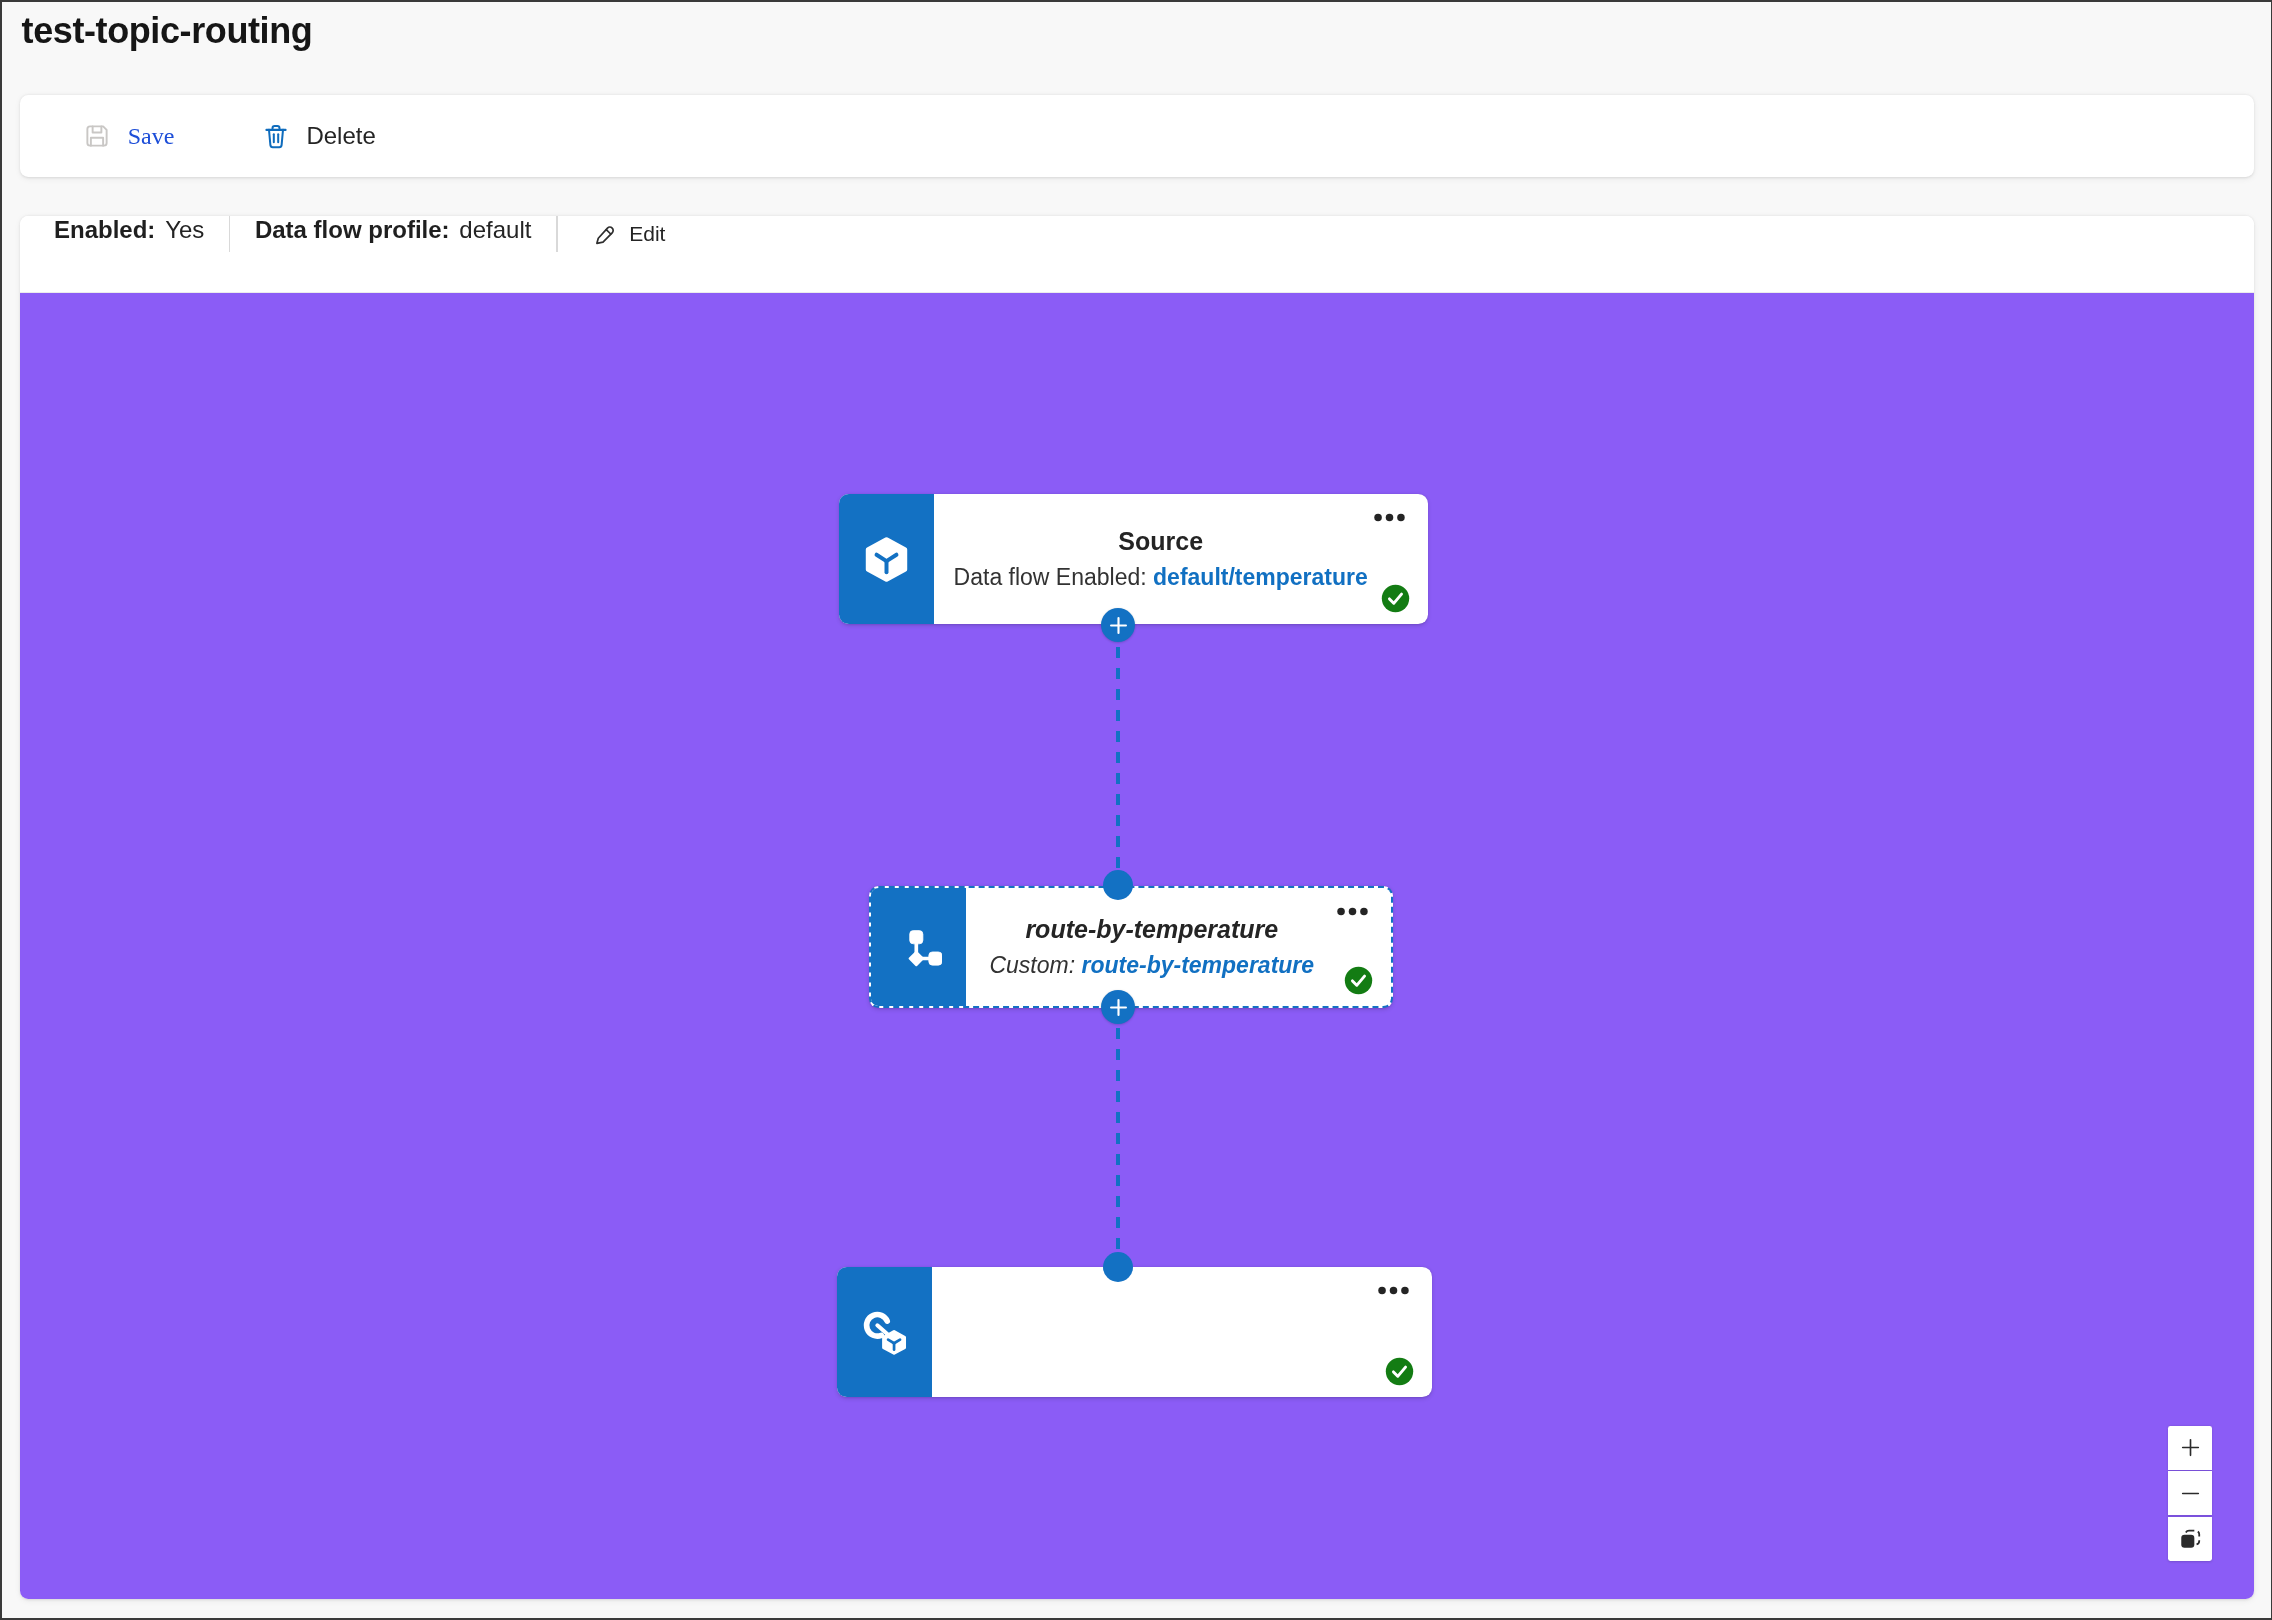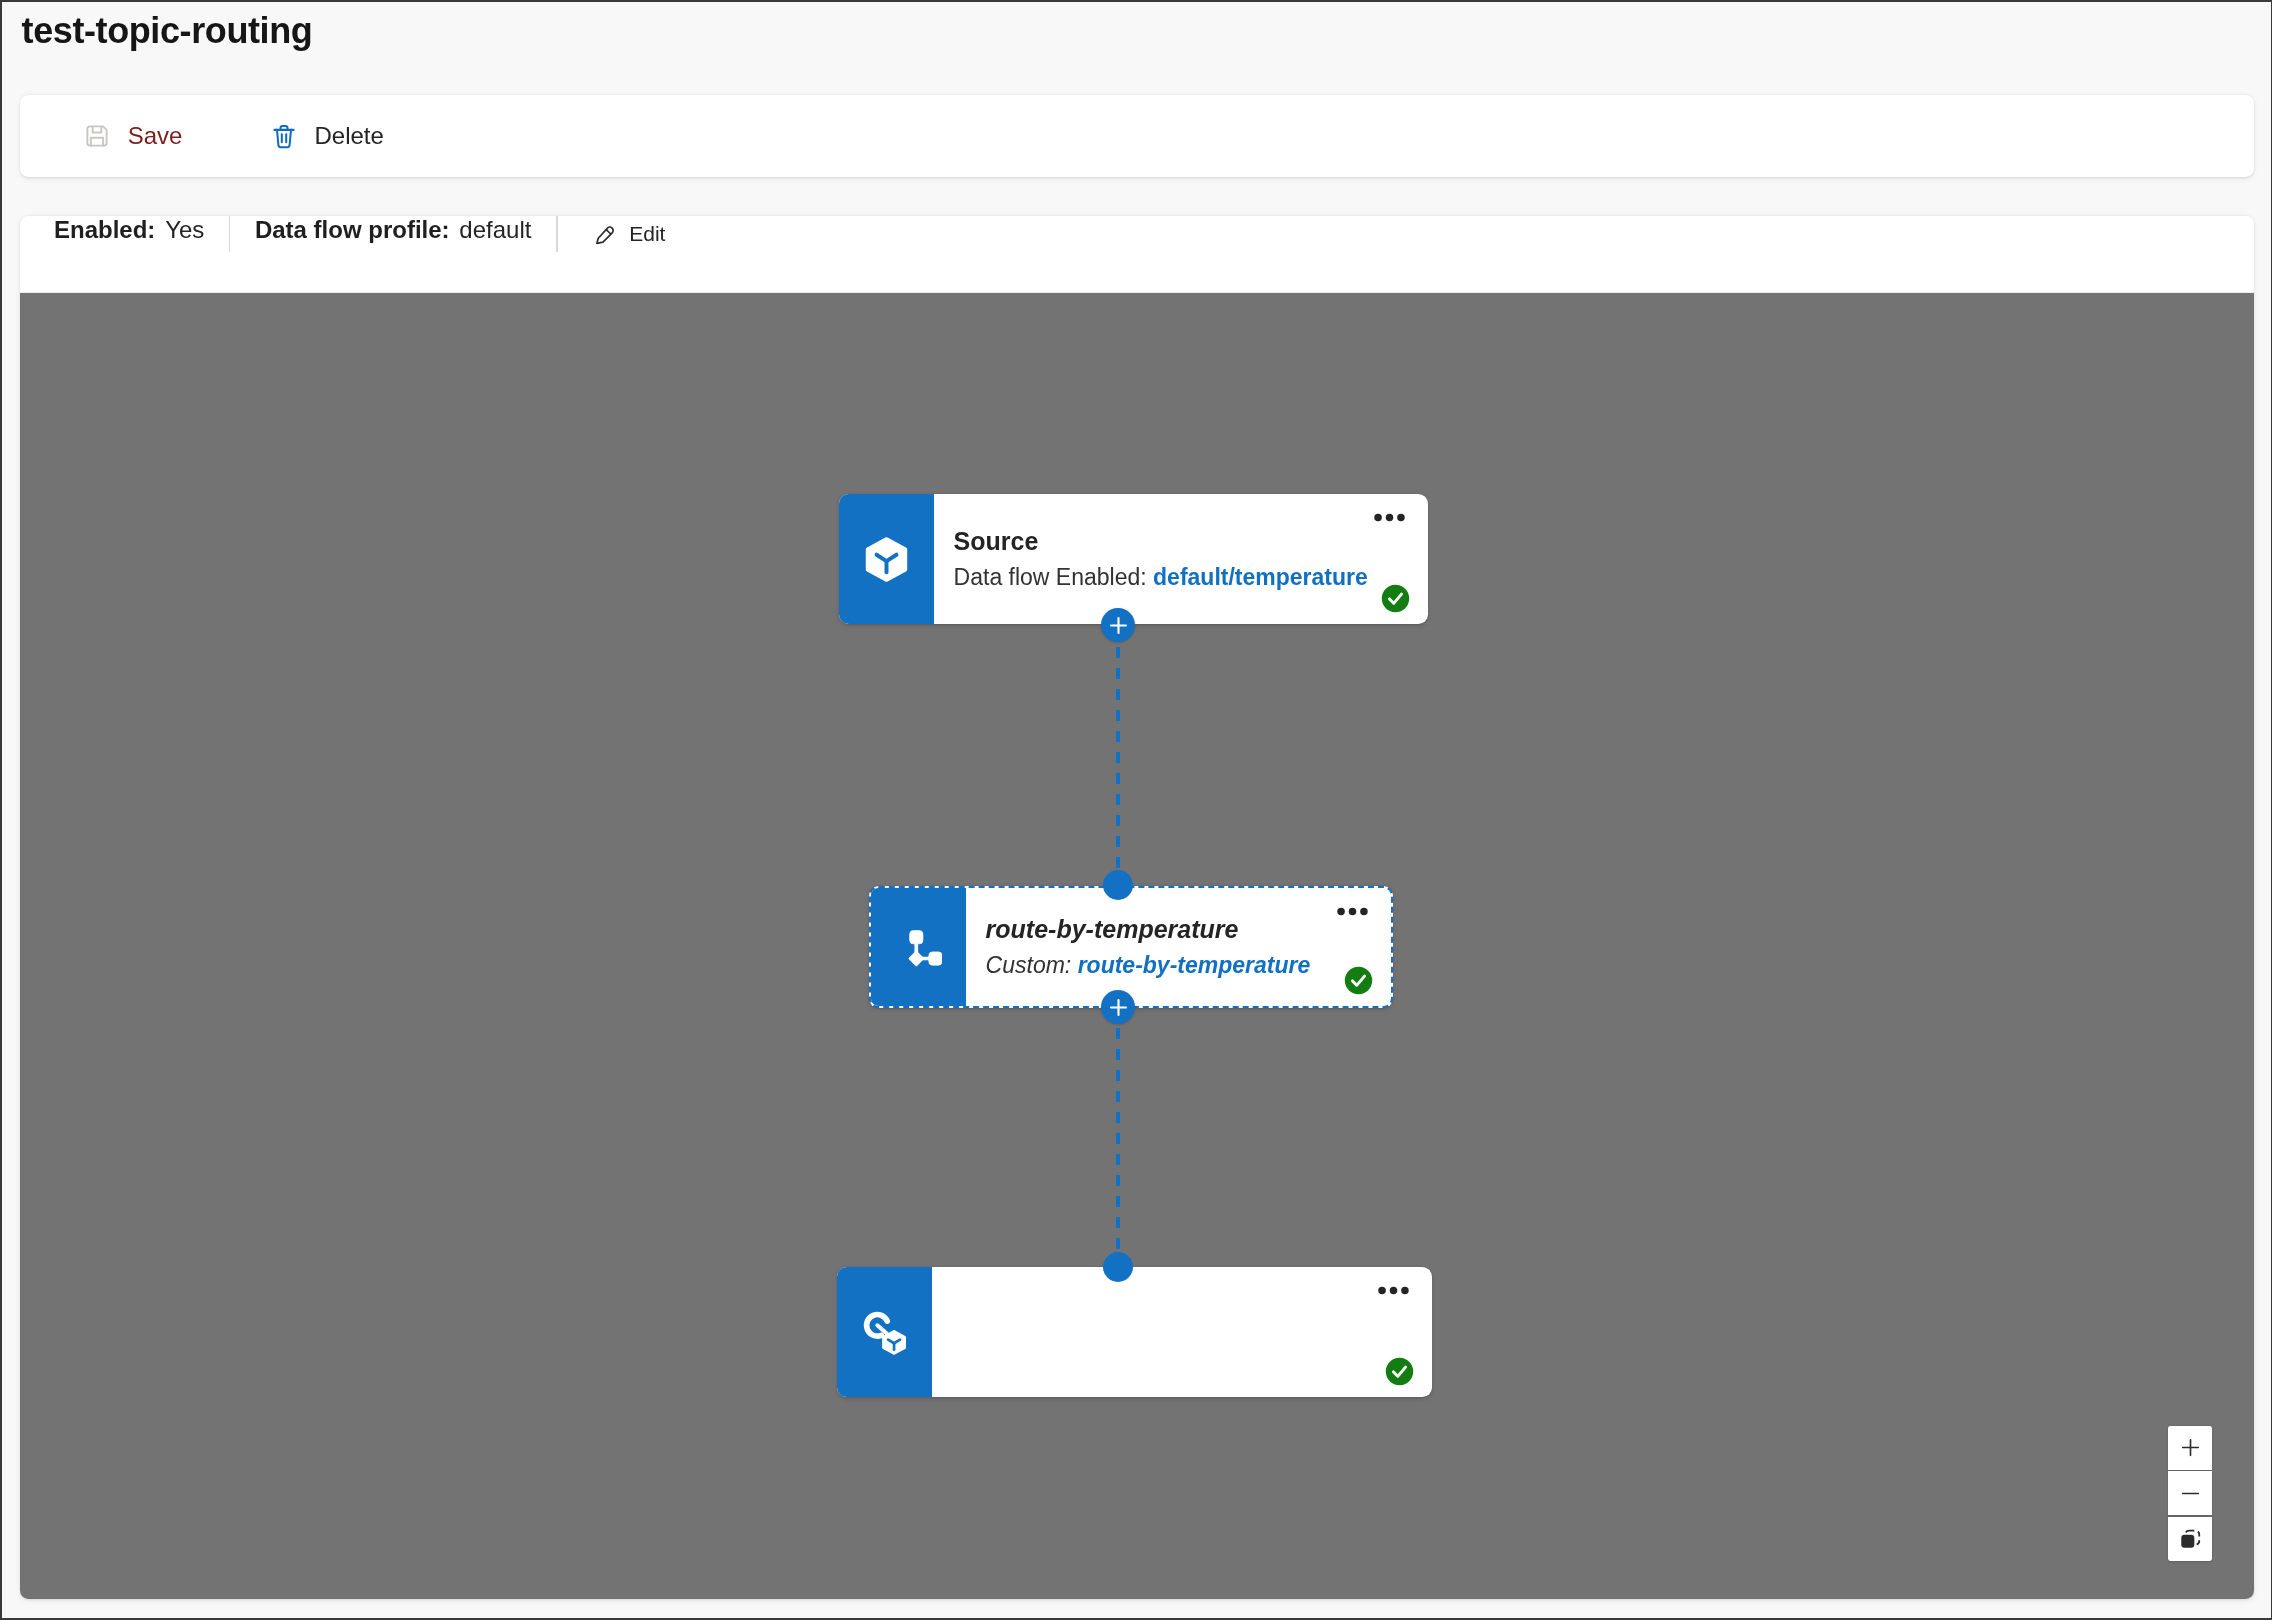"Save" .tb-btn.disabled .tb-label { color: #7f1d1d -> #1d4ed8; font-family: none -> Liberation Serif, serif }
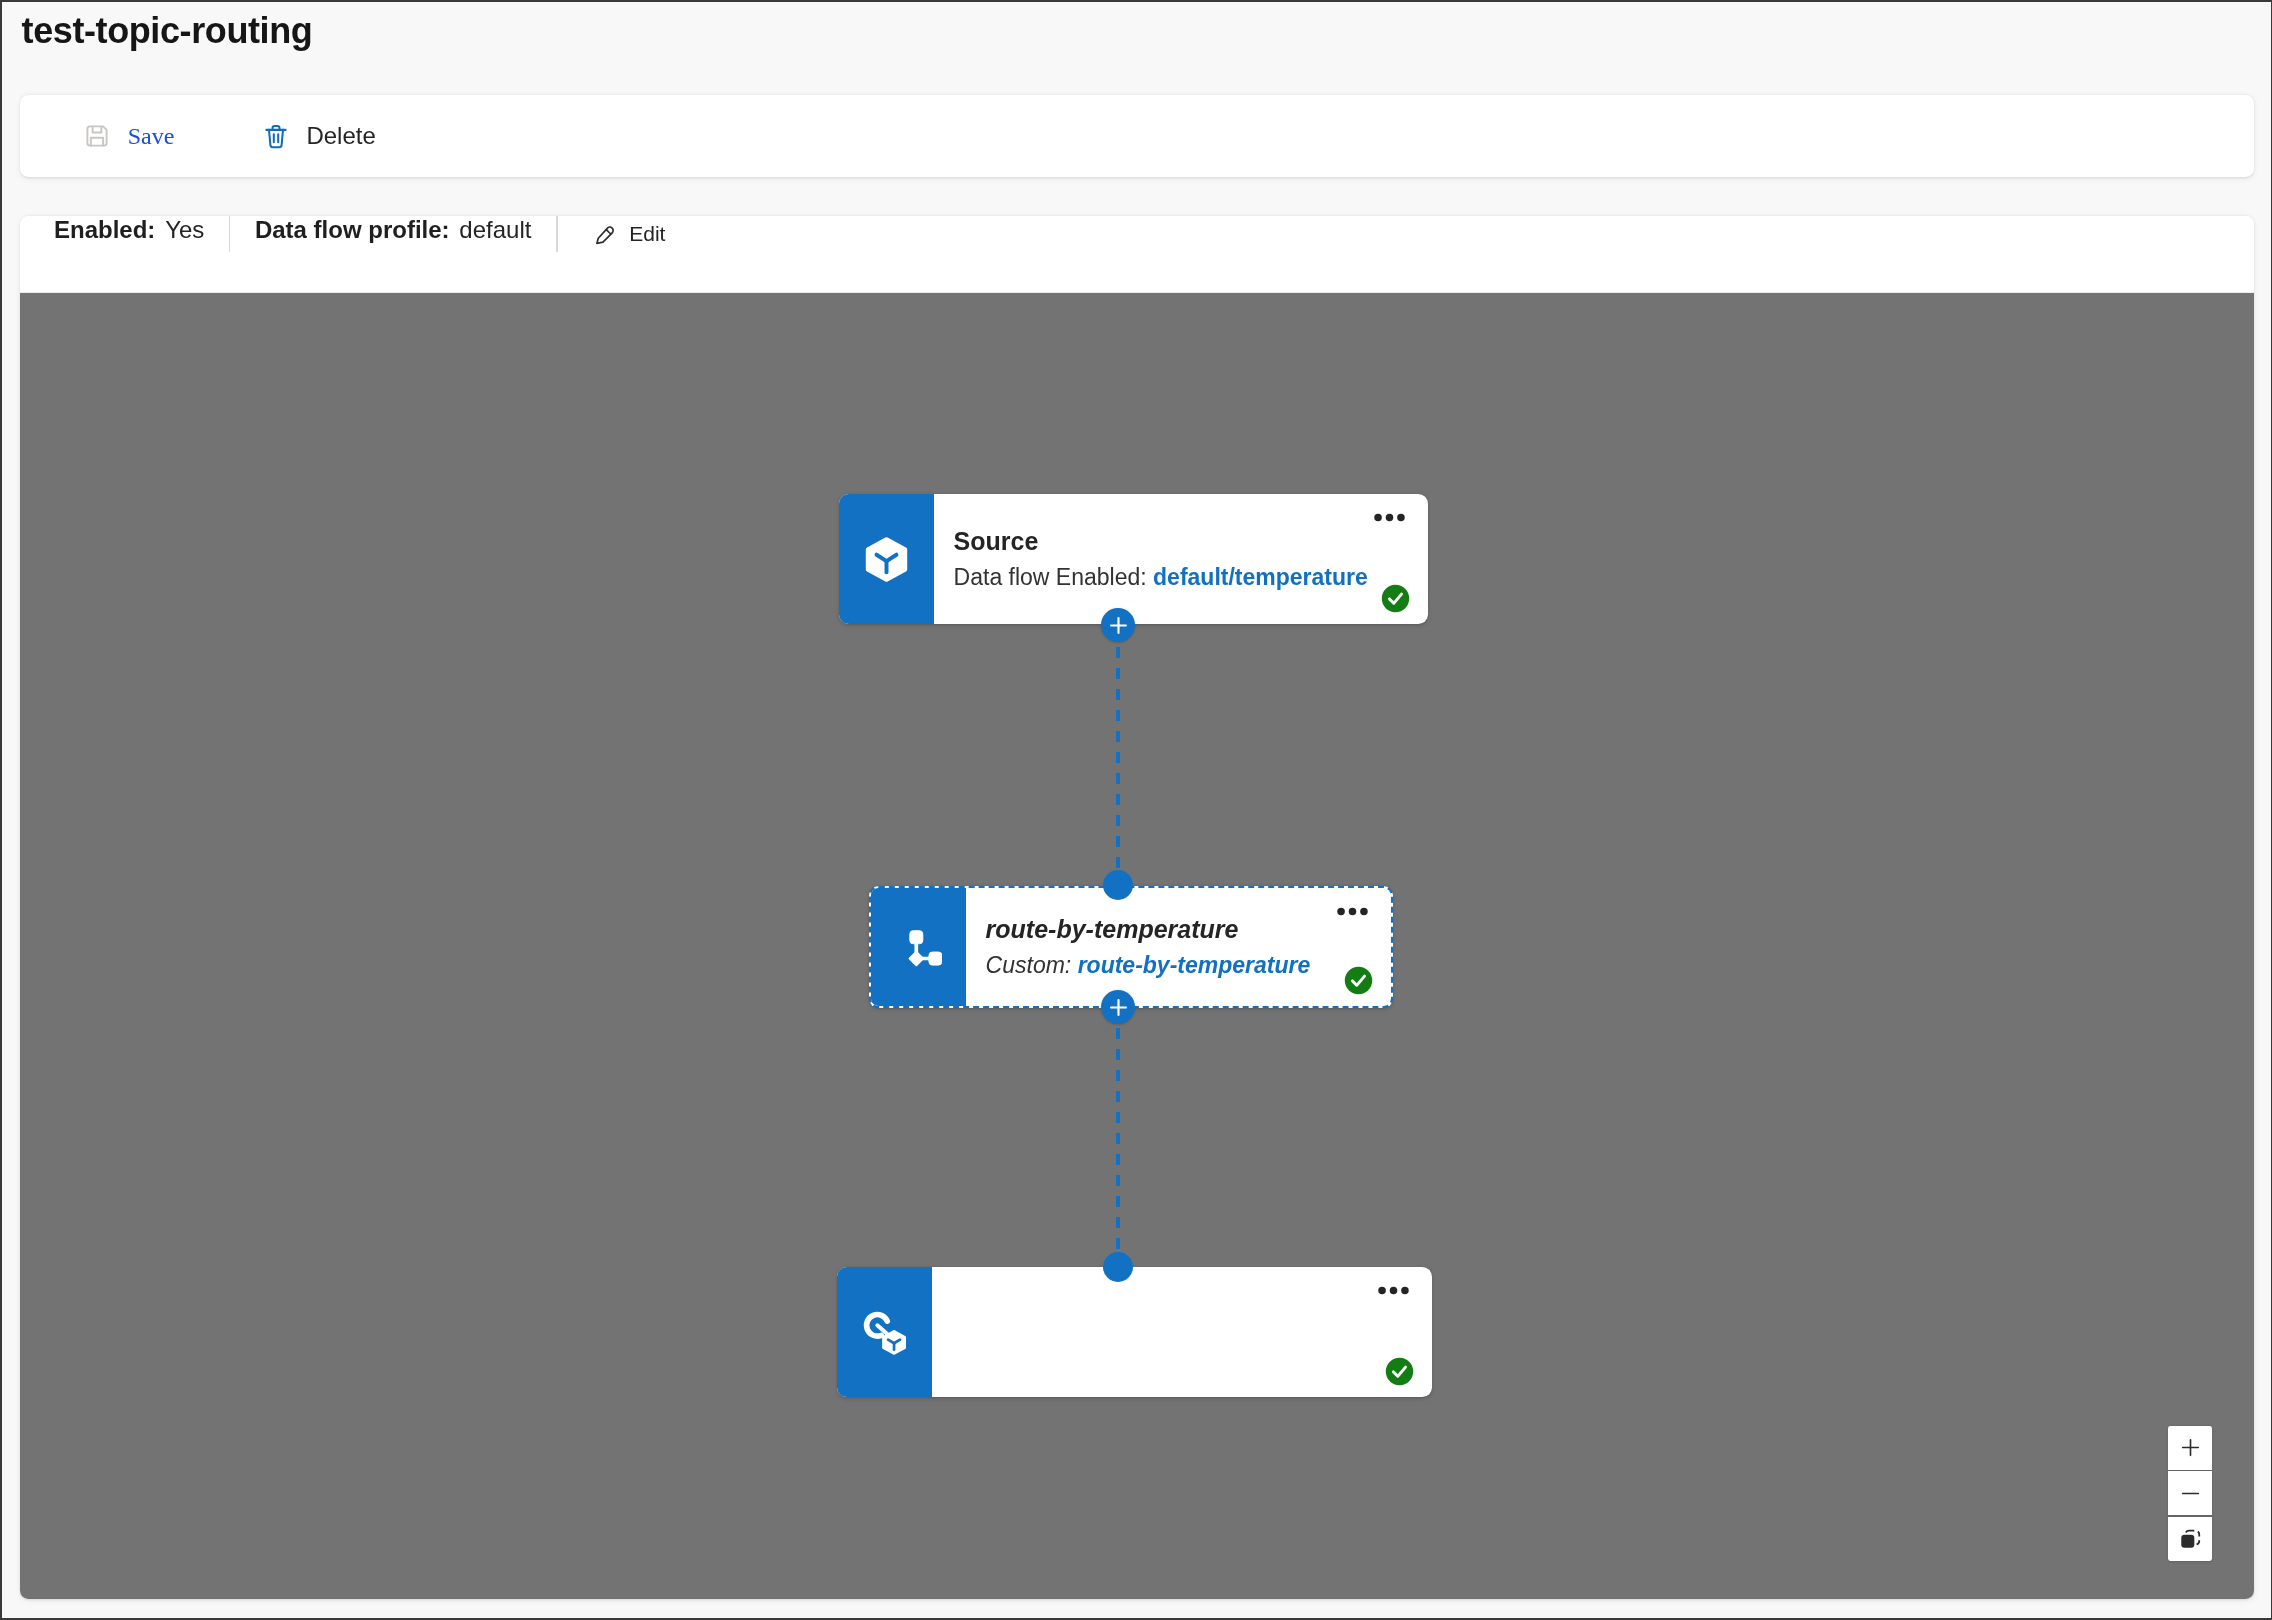"Source" .canvas { background: #737373 -> #8b5cf6; text-align: none -> center }
